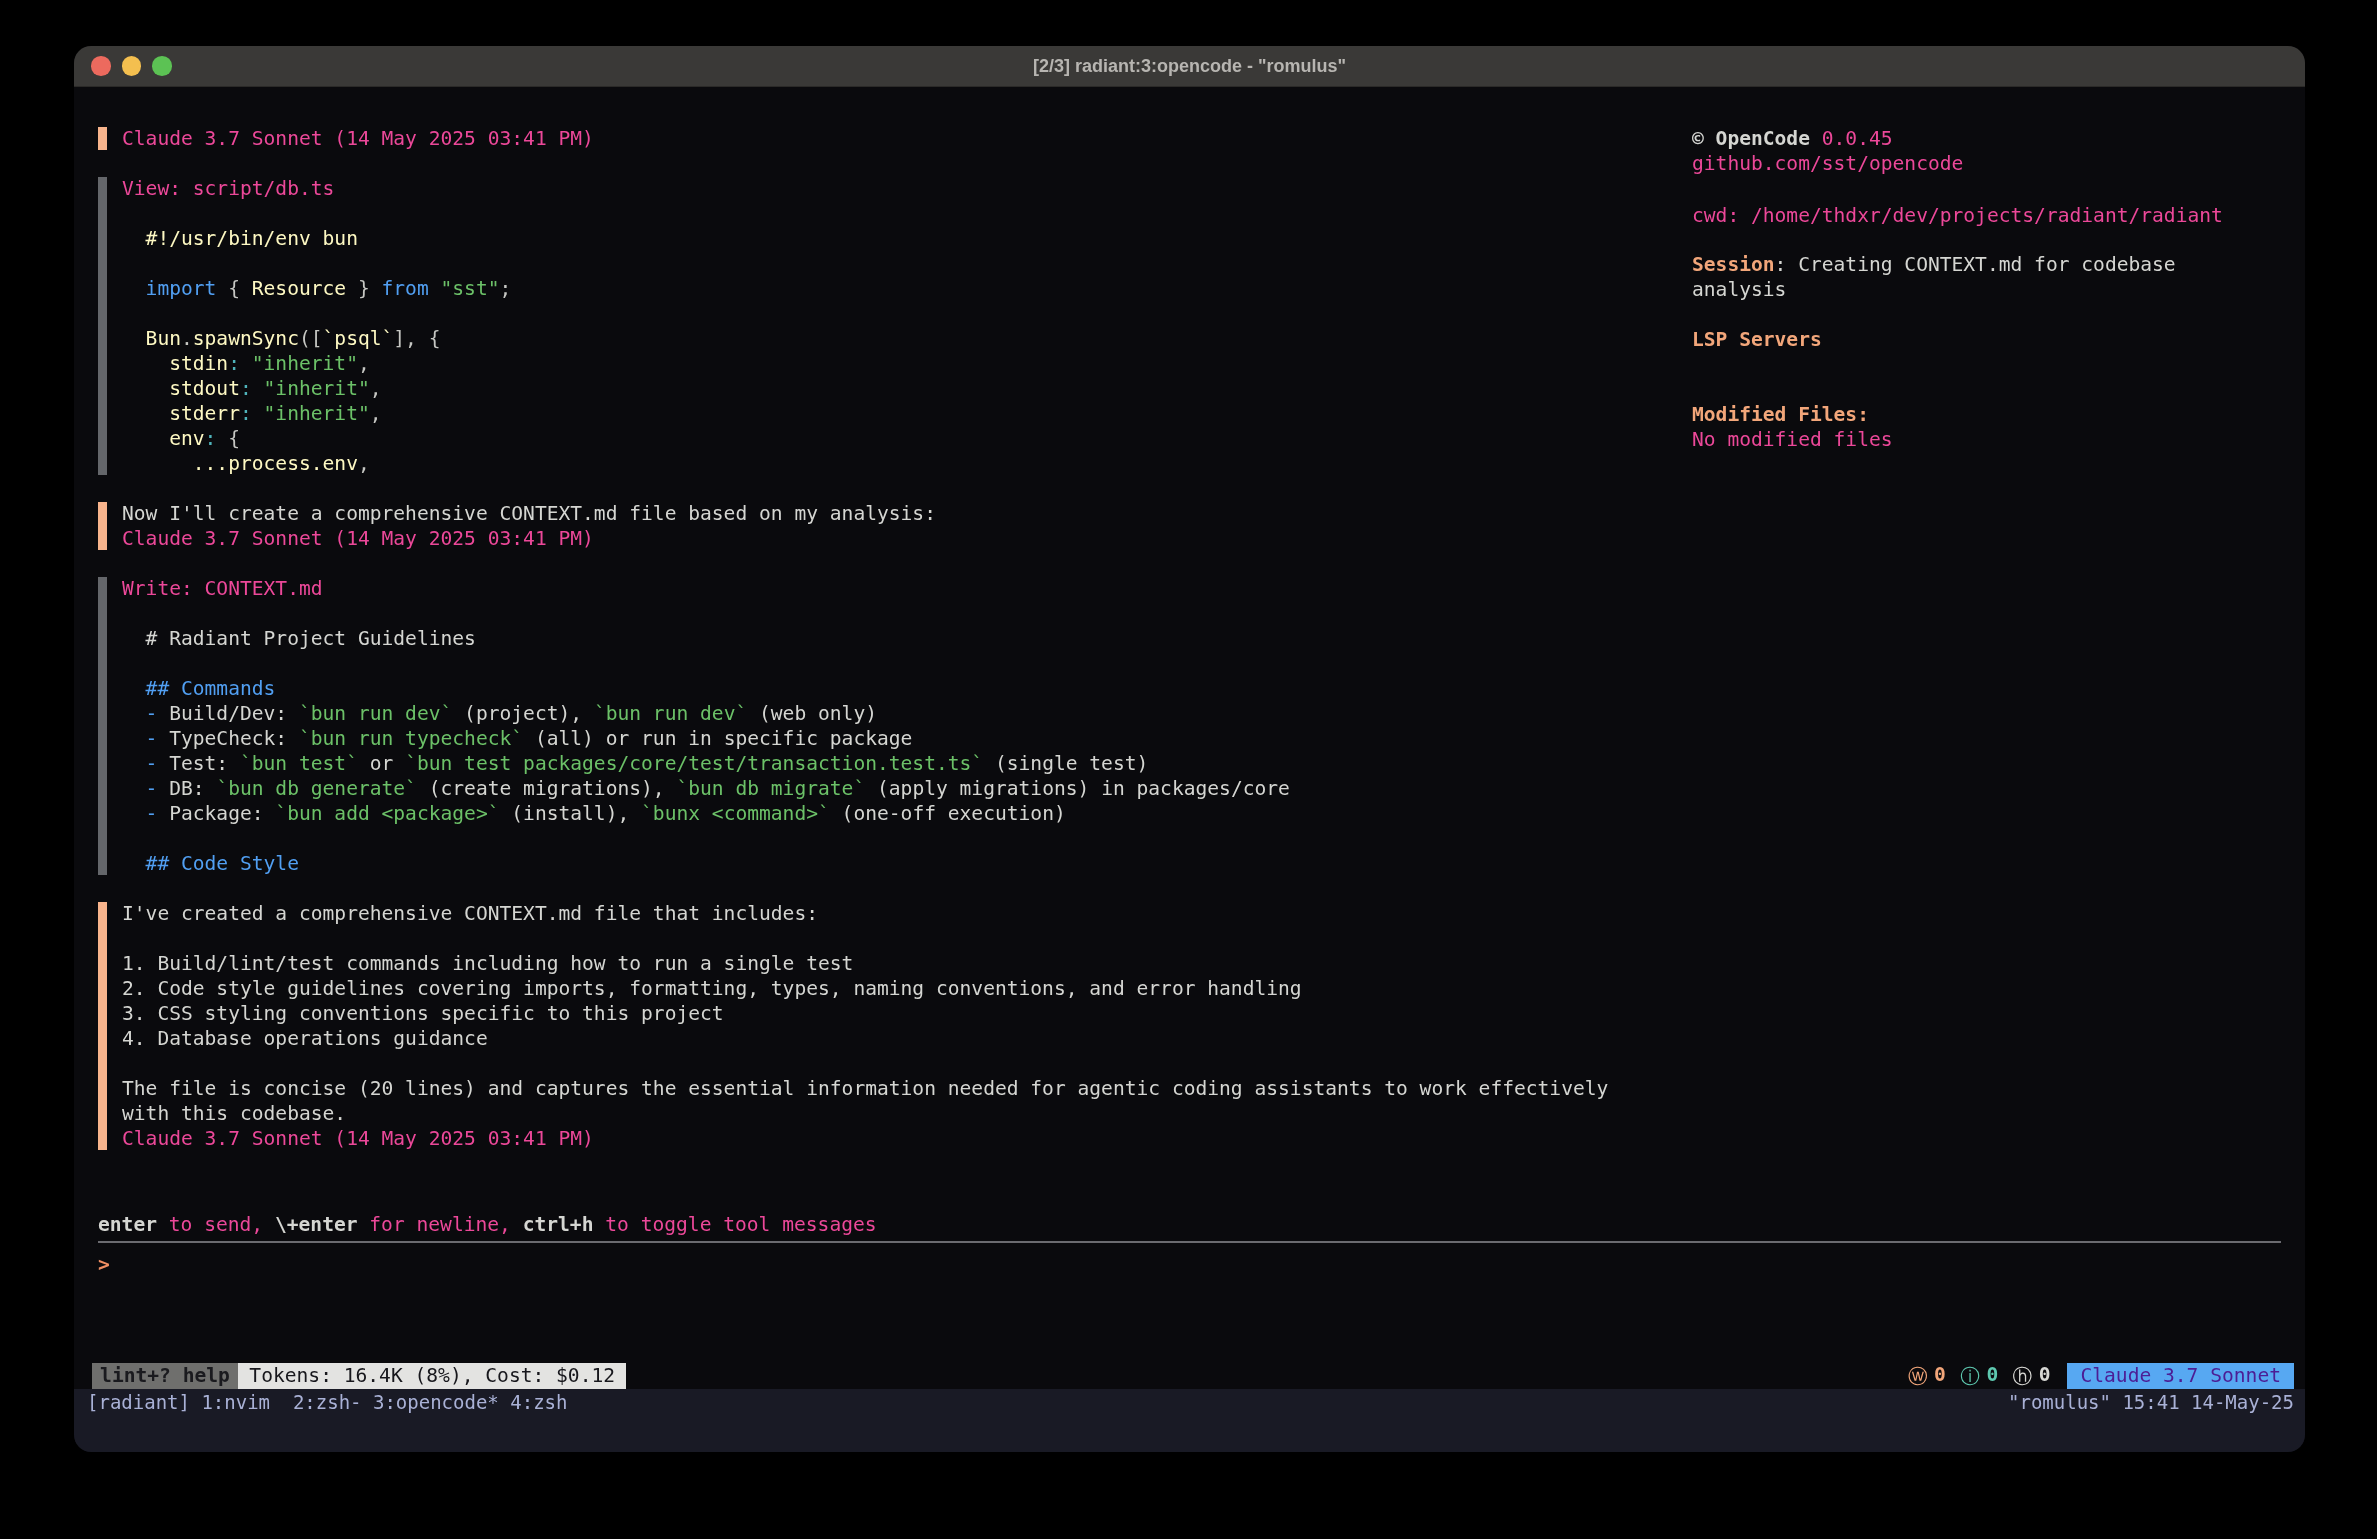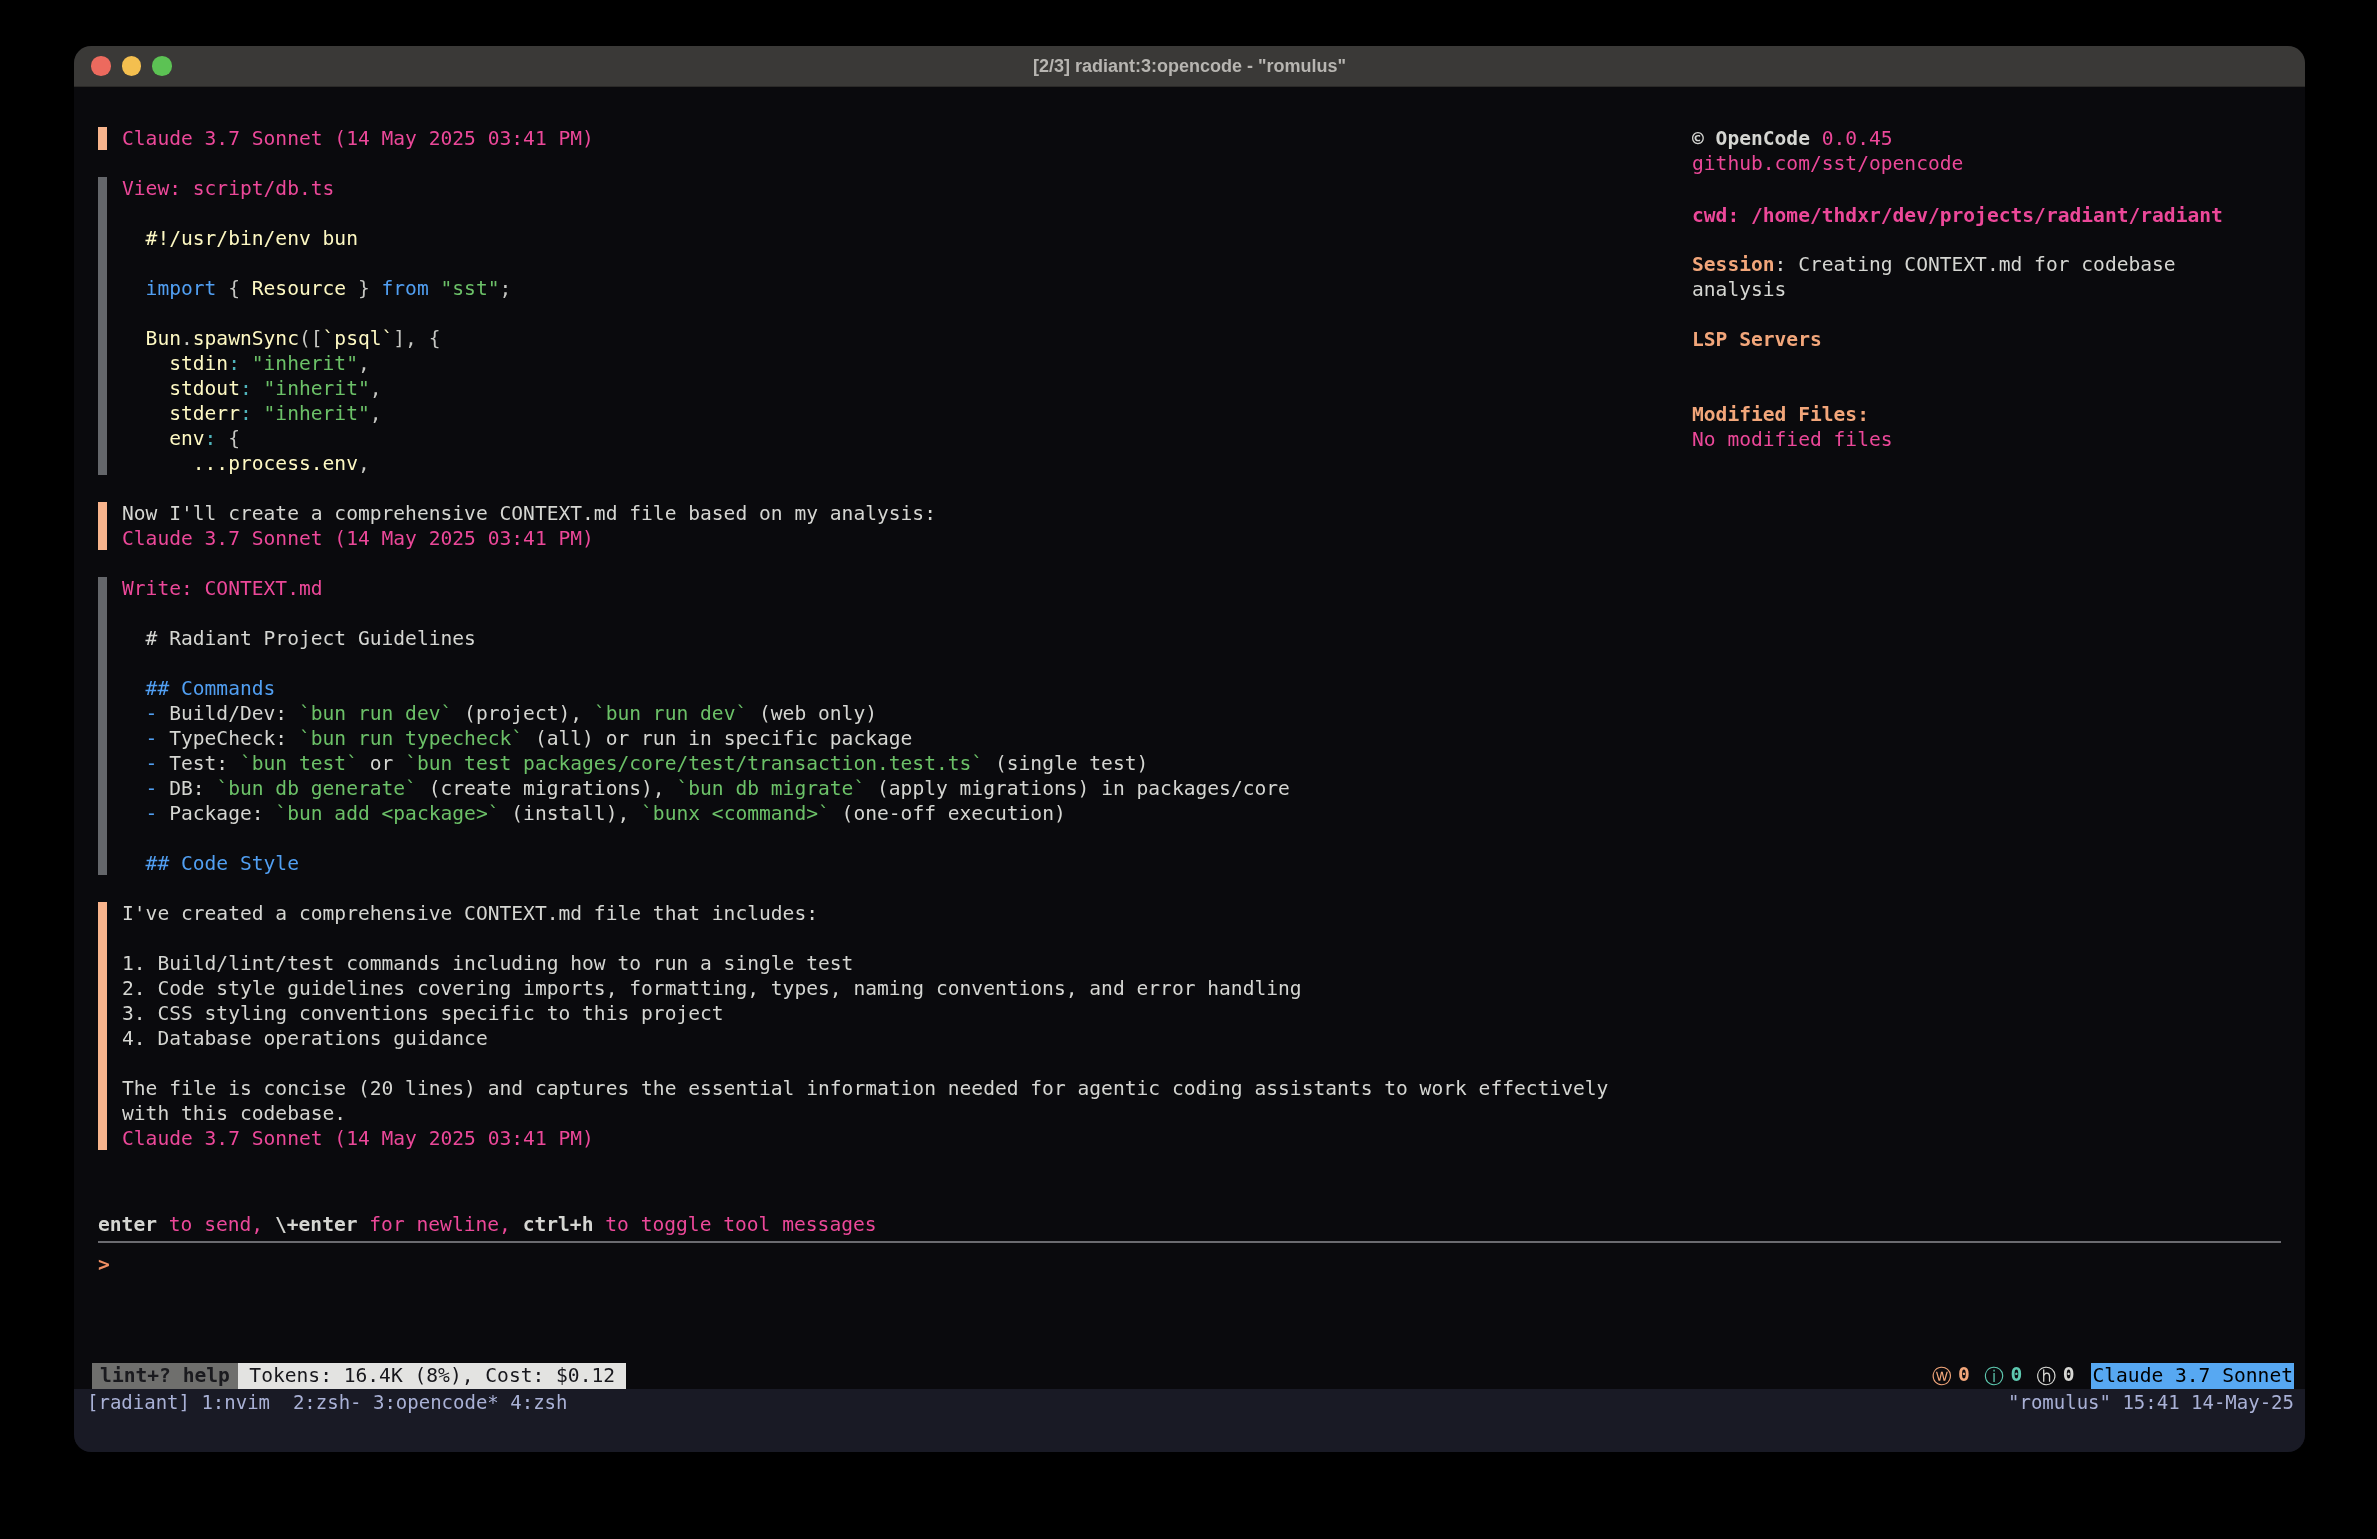"cwd:" div.tline { font-weight: bold -> none }
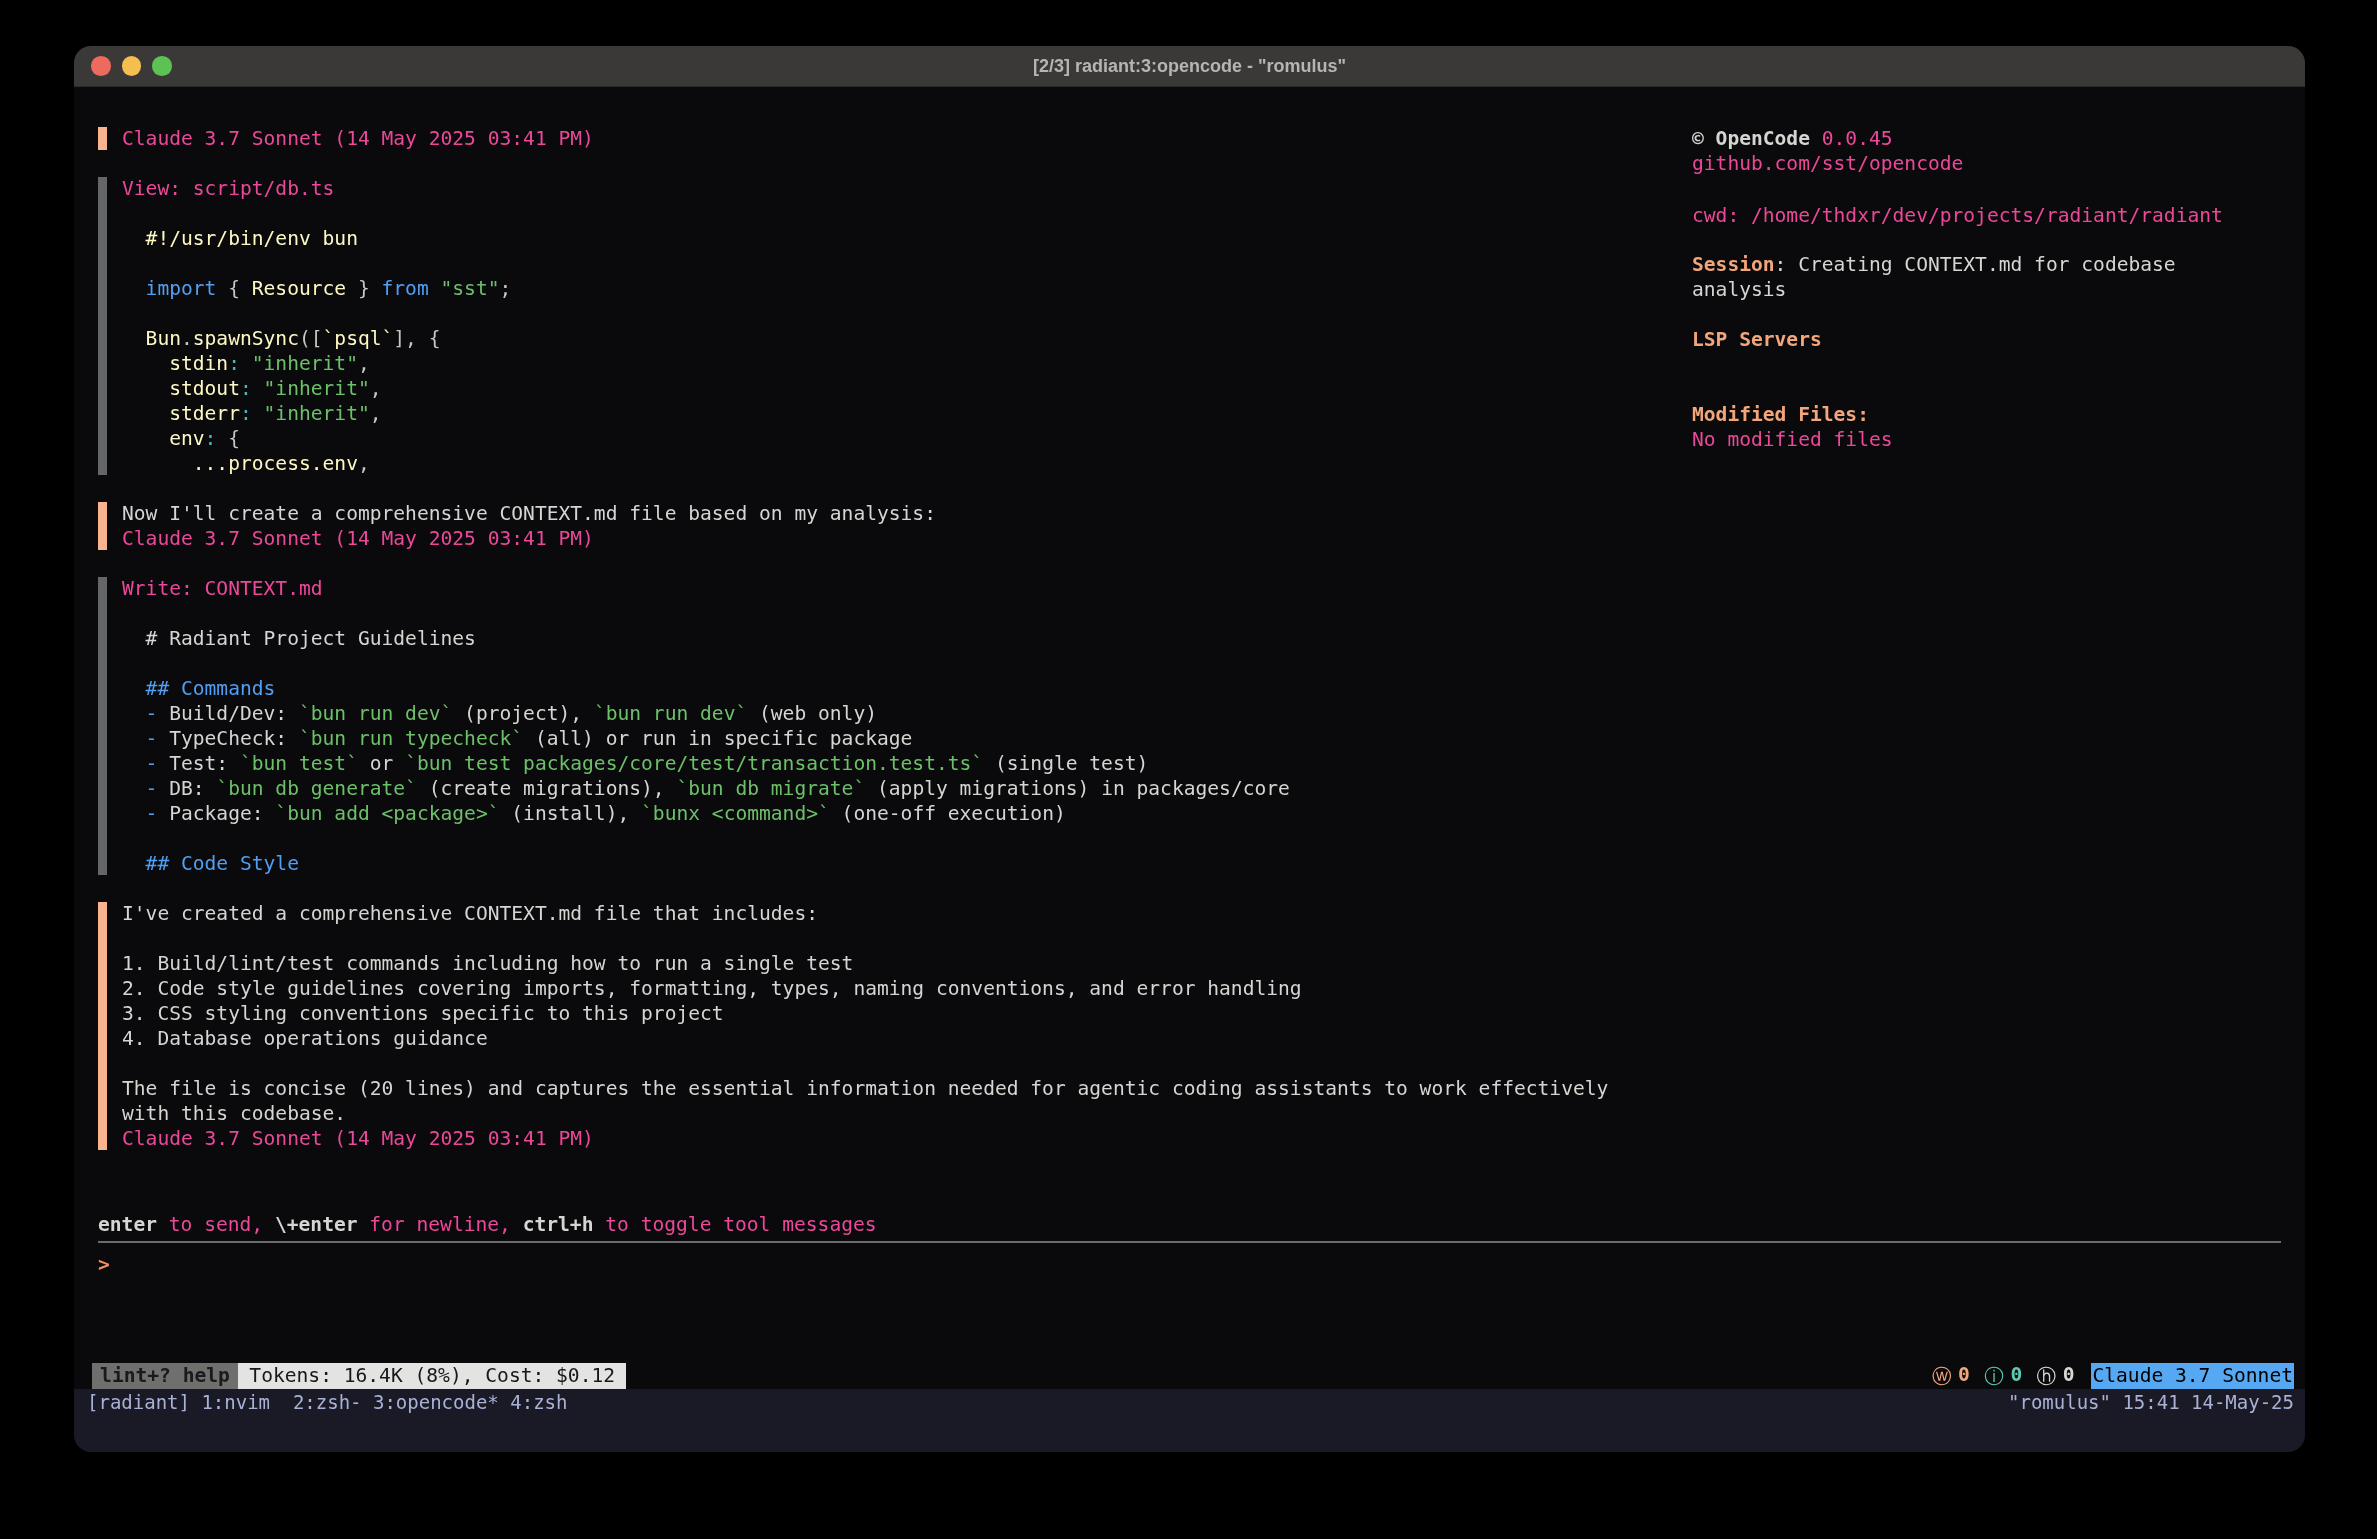"Claude 3.7 Sonnet" .chip.model { color: #000000 -> #4c1d95; padding: 0 1px -> 0 13px }
